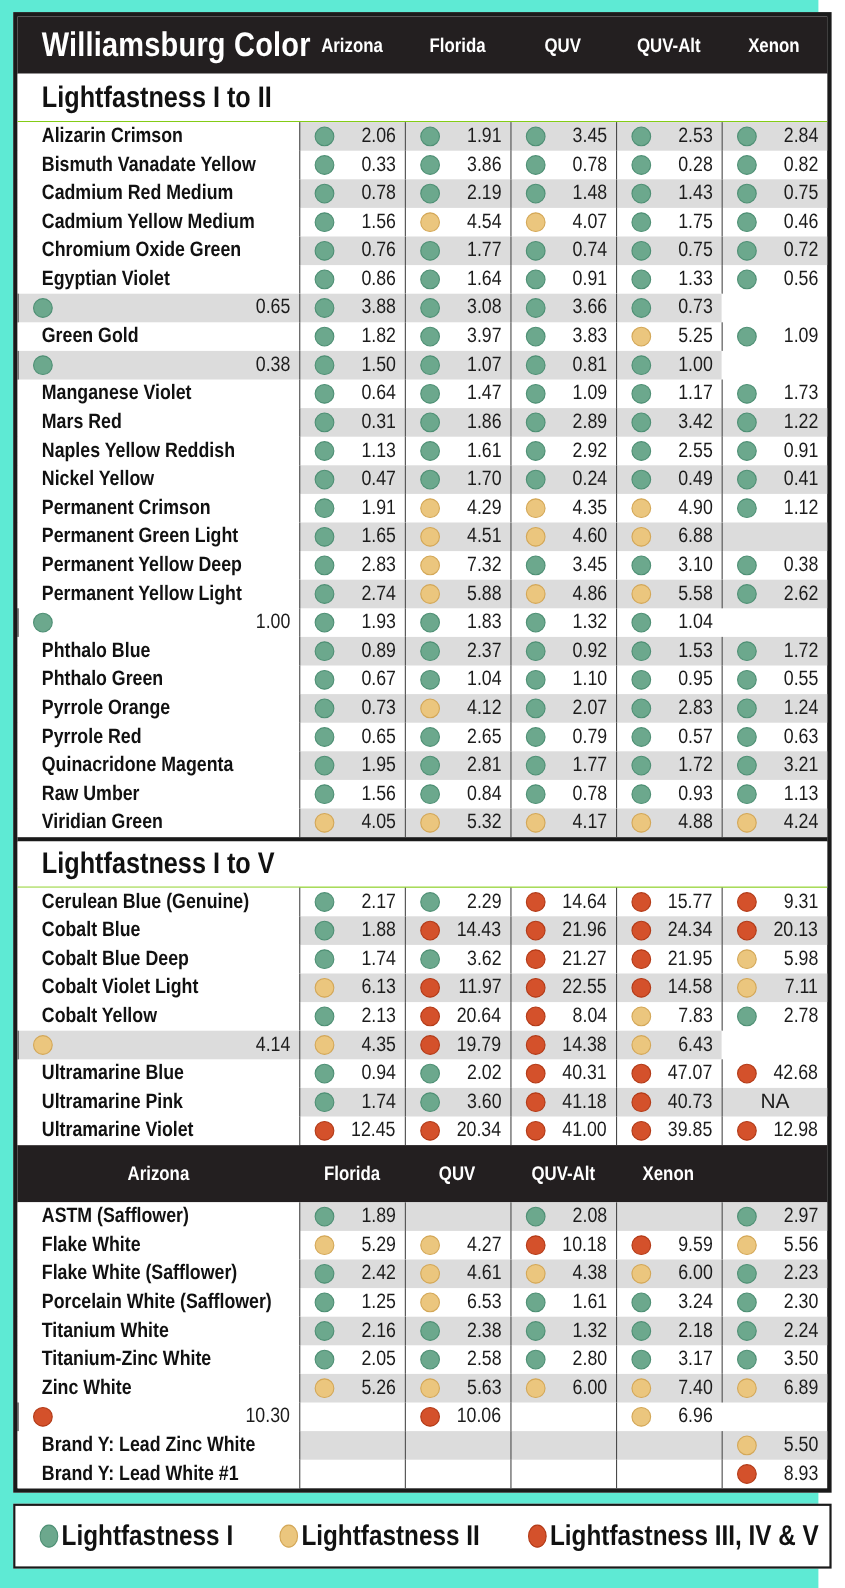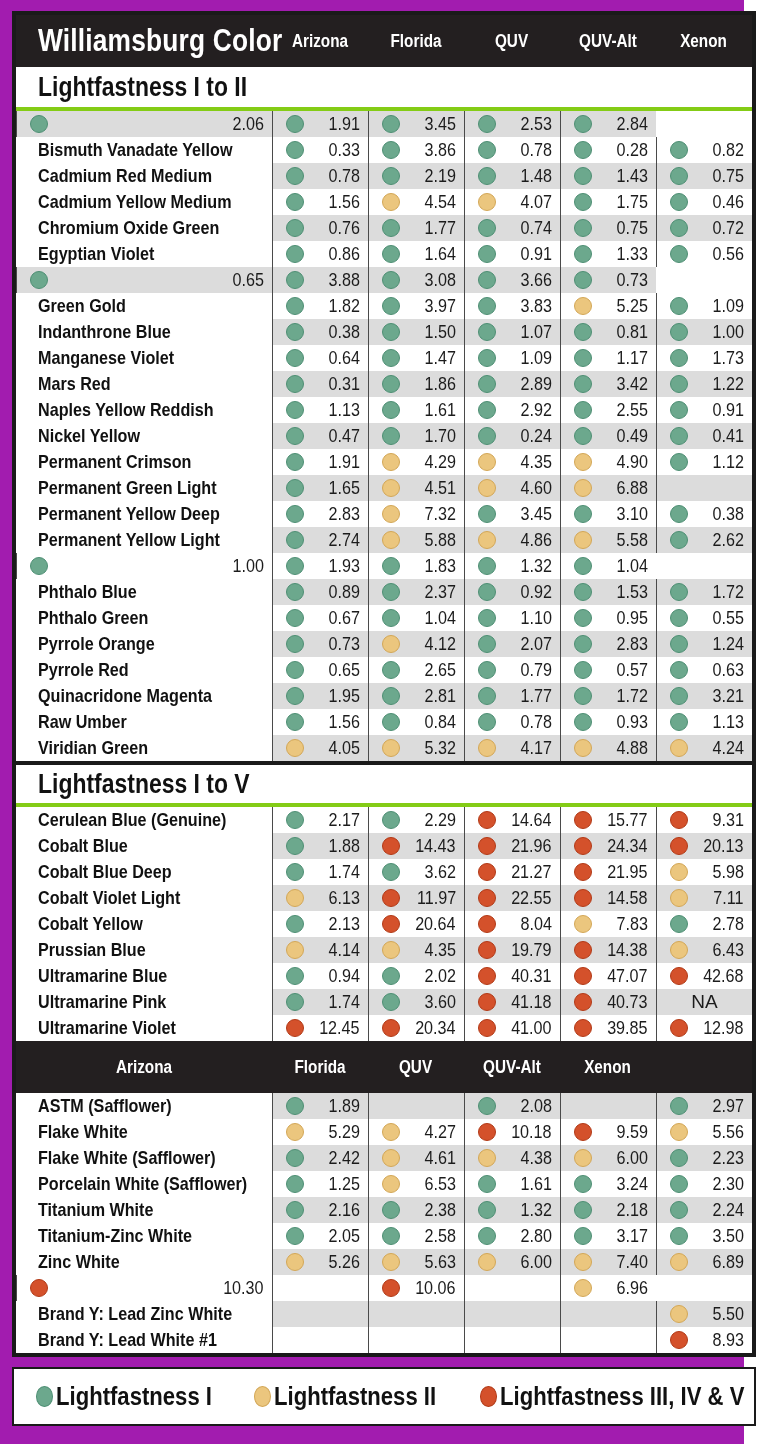"Williamsburg Color" .page { background: #a21caf -> #5eead4 }
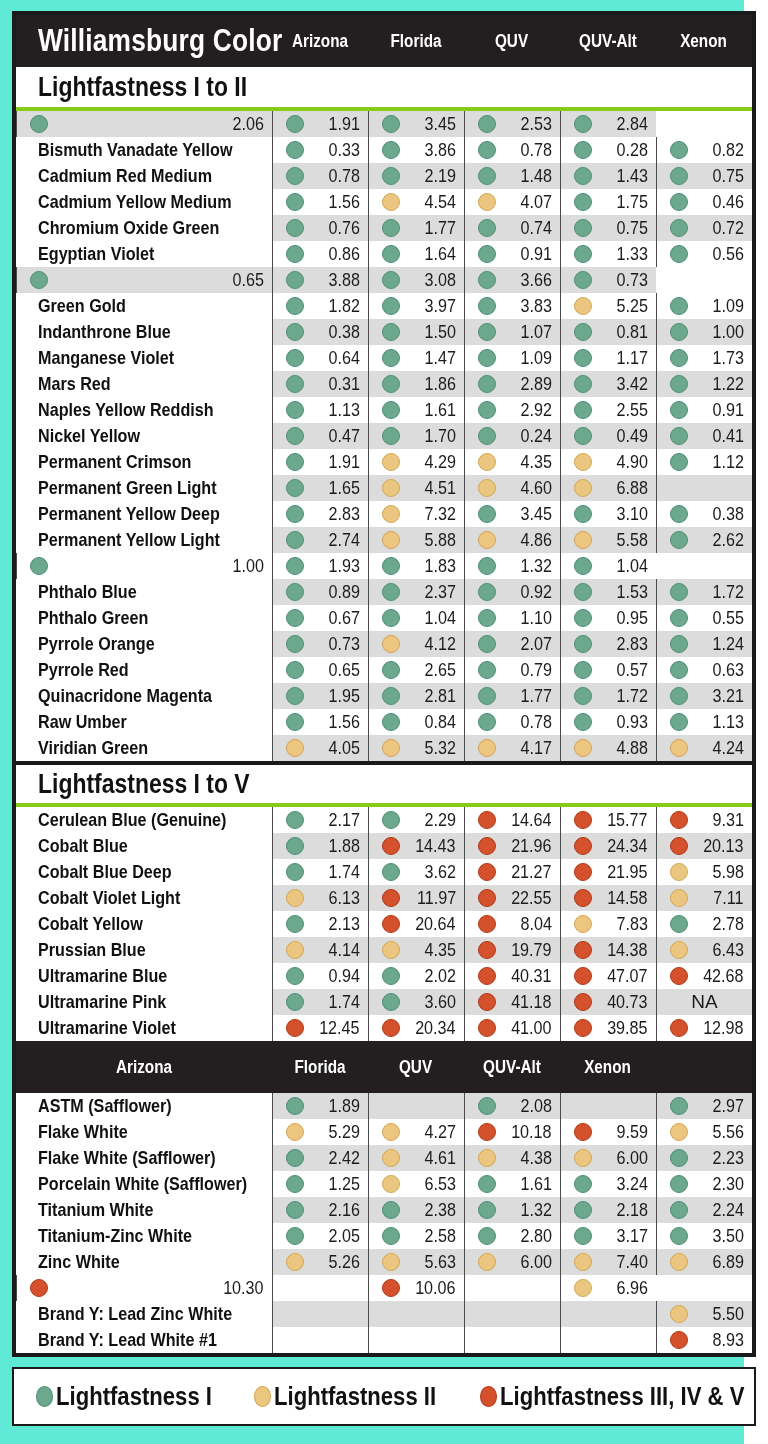"Lightfastness I to II" .section-title { border-bottom: 4px solid #84cc16 -> 1px solid #84cc16 }
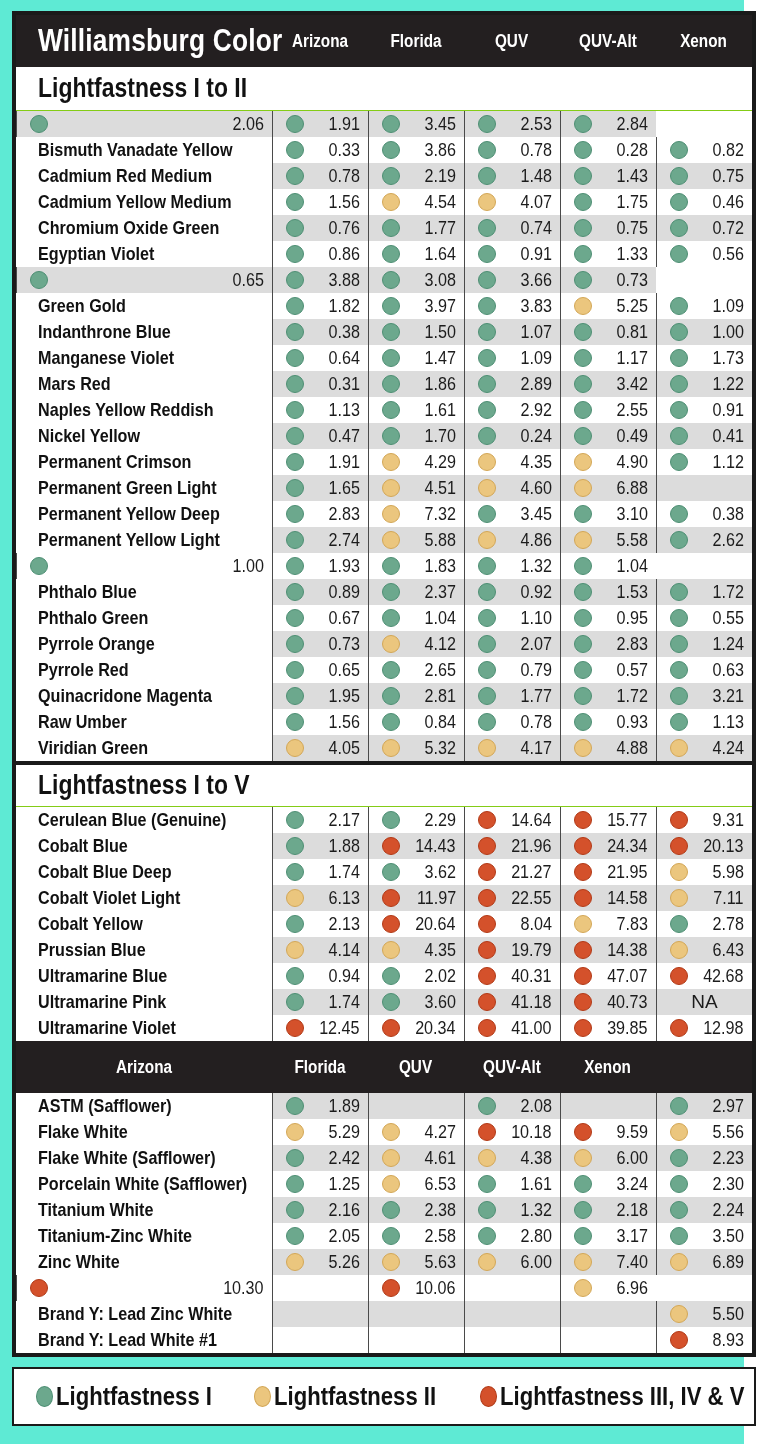"Alizarin Crimson" div.name-cell { html: none -> <div> <span>Alizarin Crimson</span> </div> }
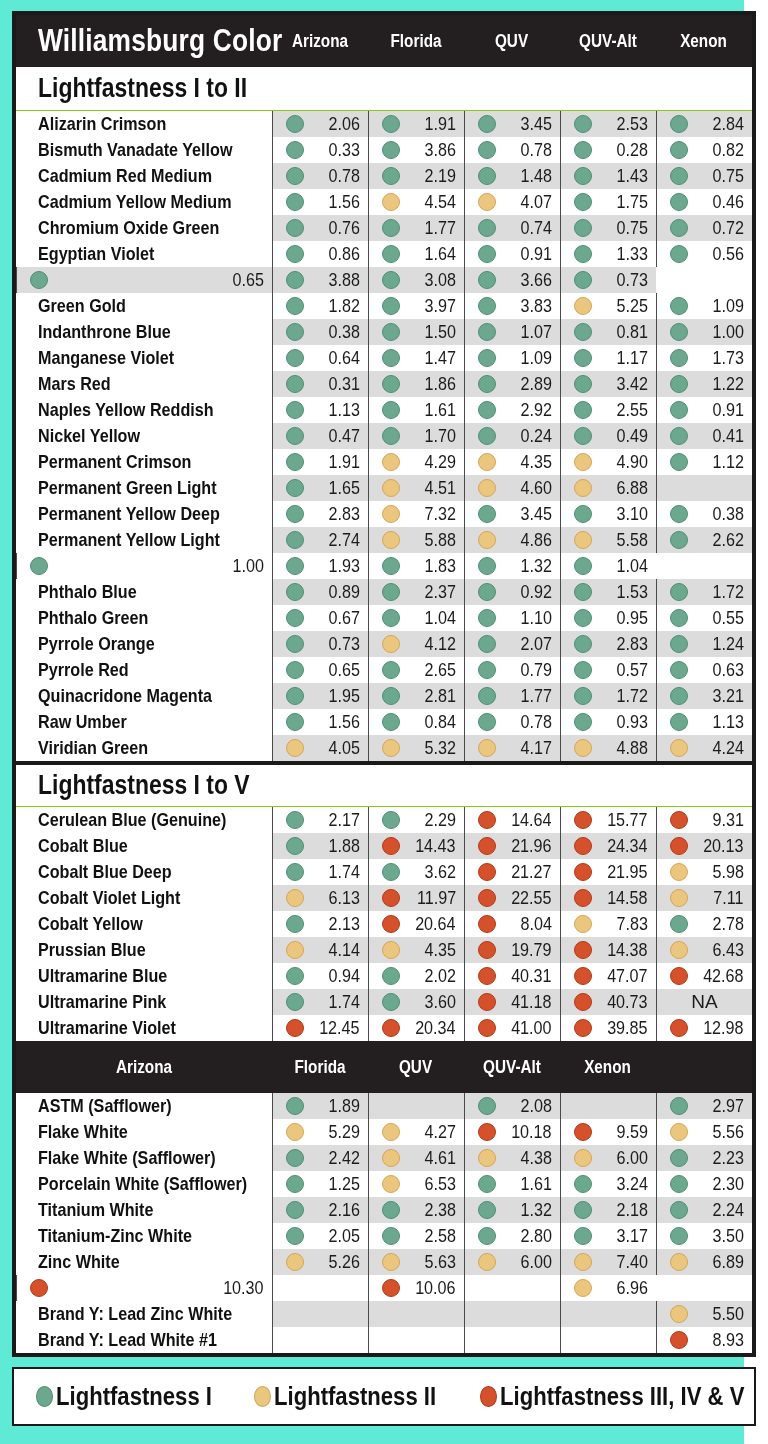"Indanthrone Blue" div.name-cell { html: <div> <span>Indanthrone Blue</span> </div> -> none }
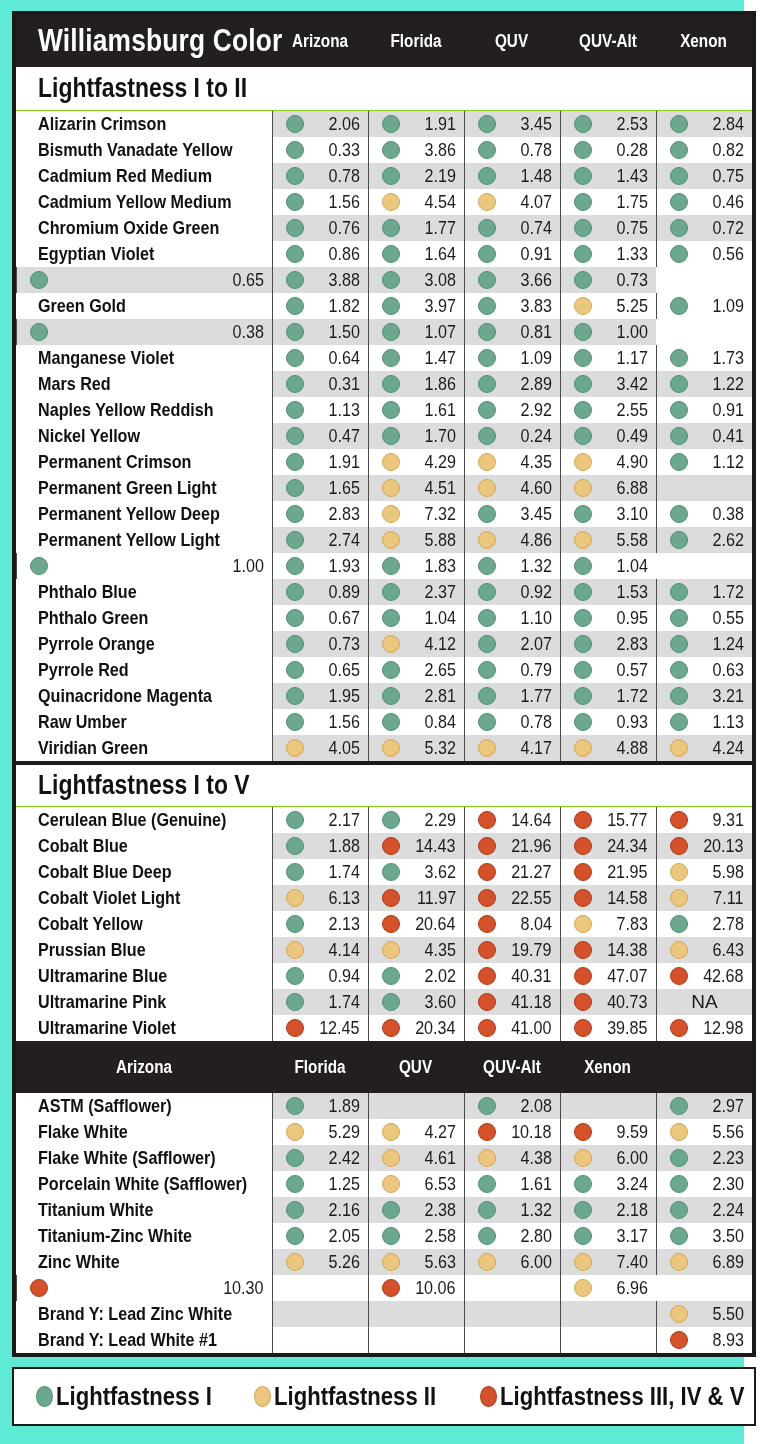"Prussian Blue" div.name-cell { html: <div> <span>Prussian Blue</span> </div> -> none }
